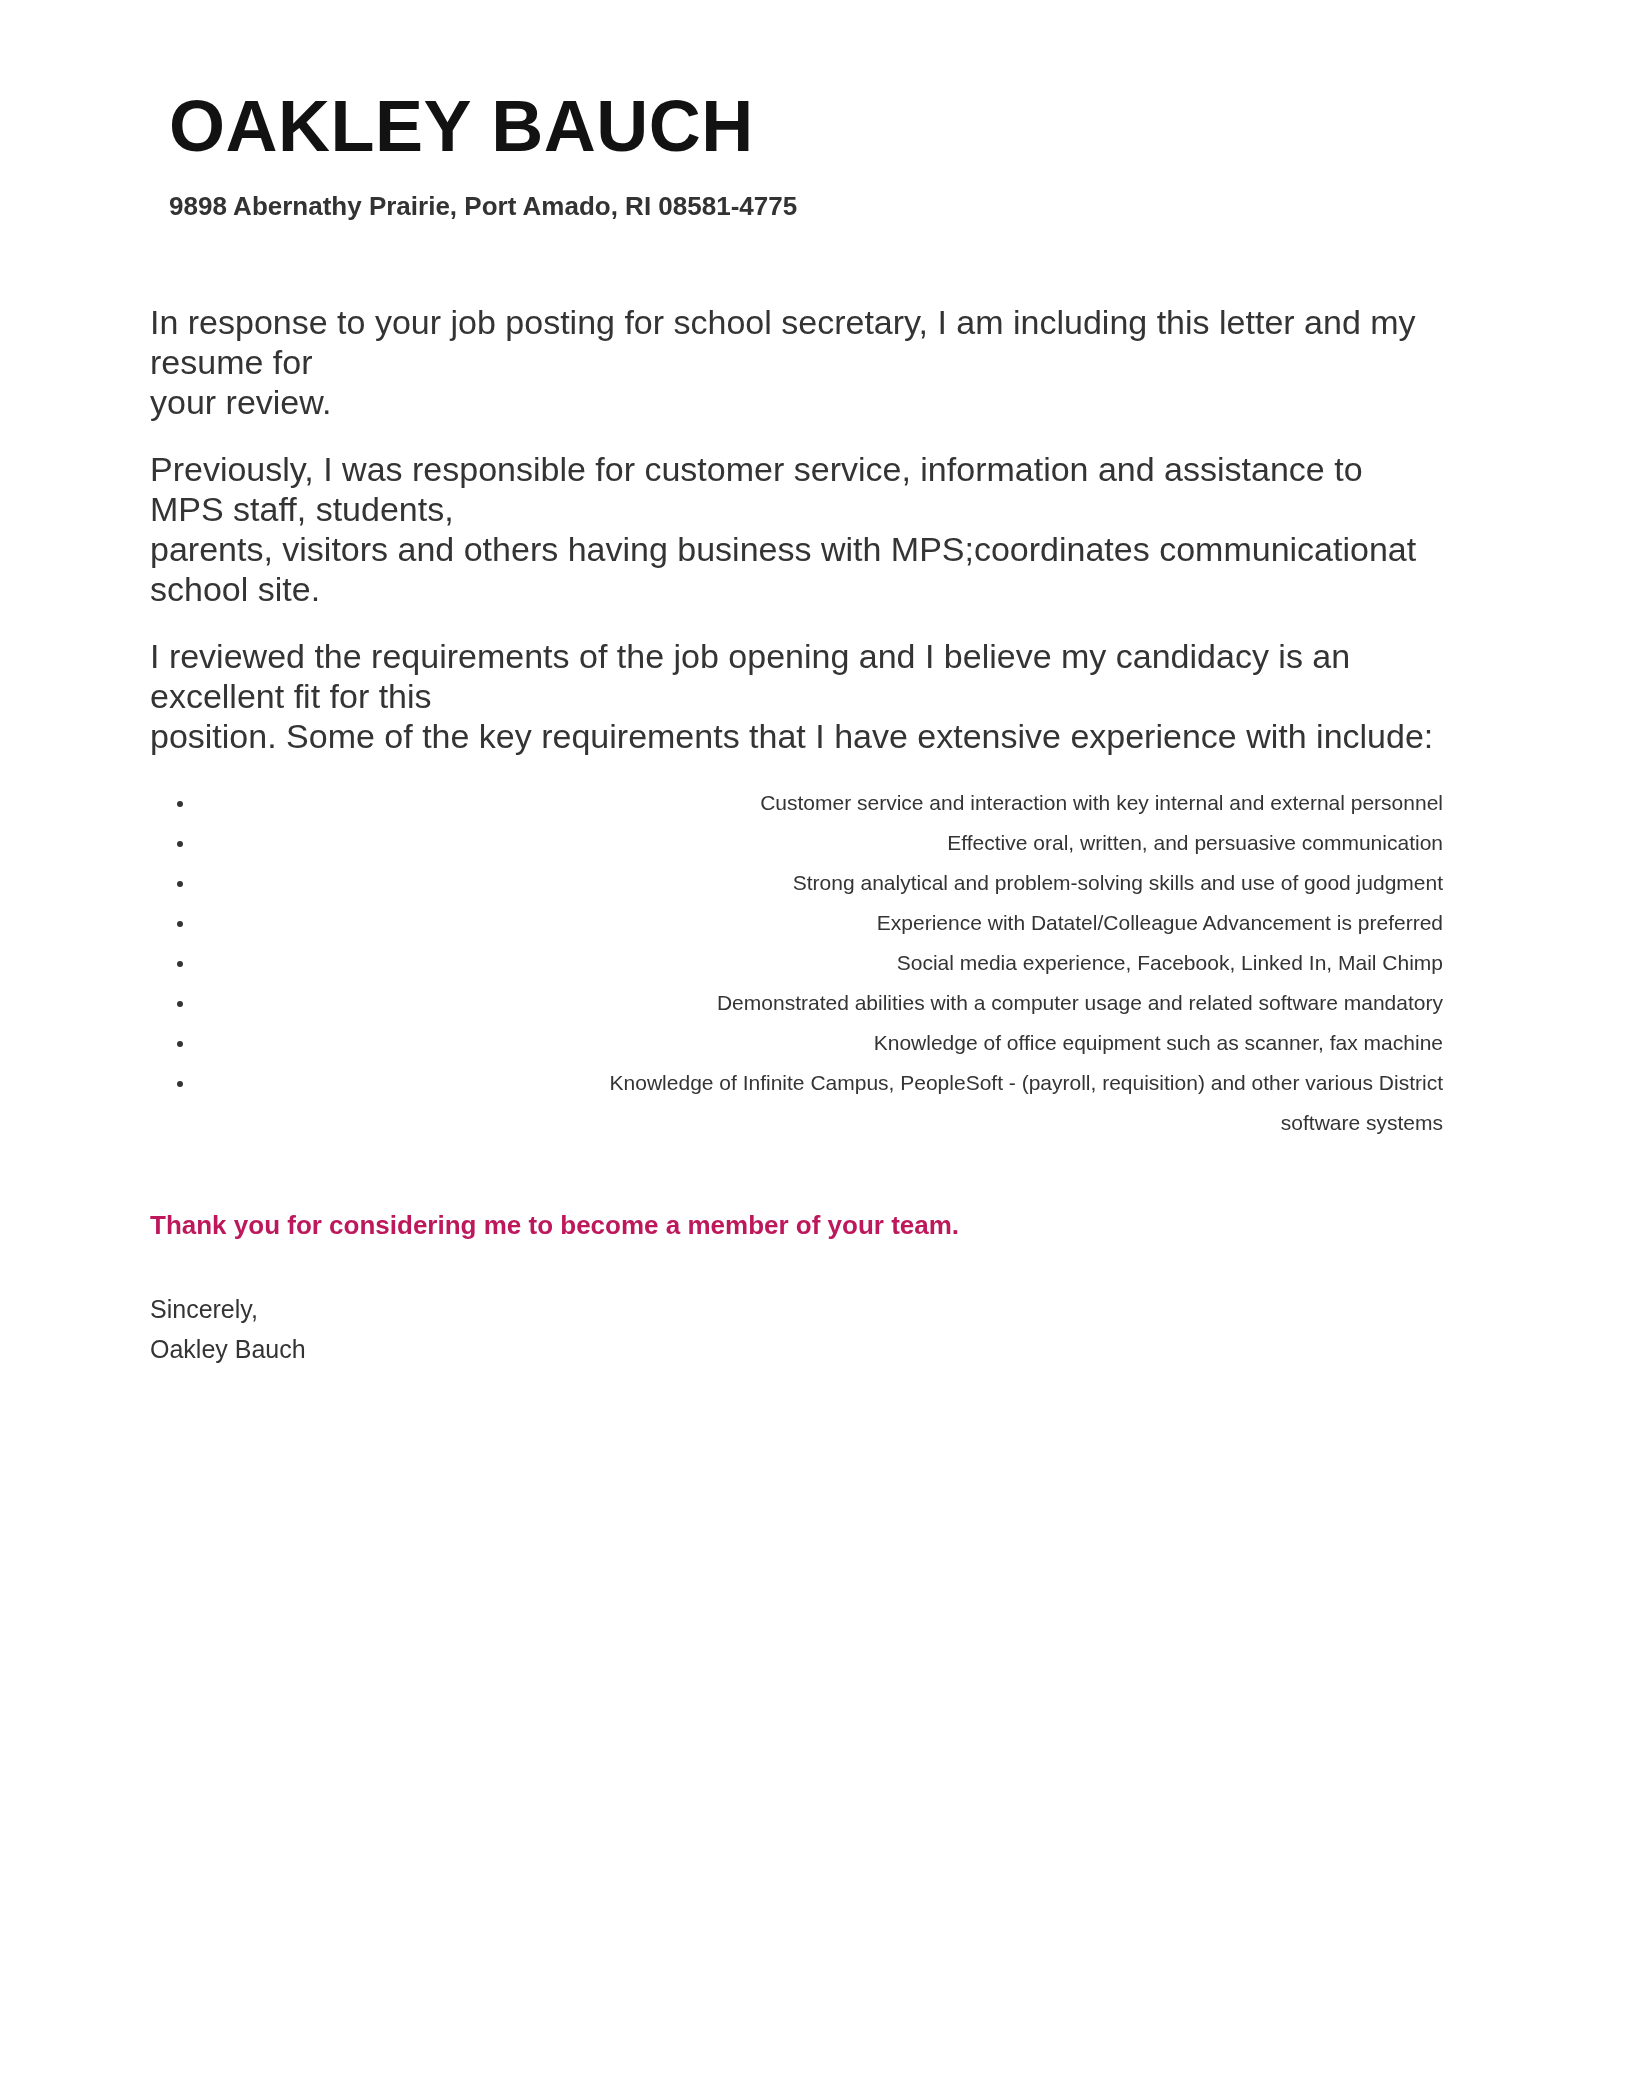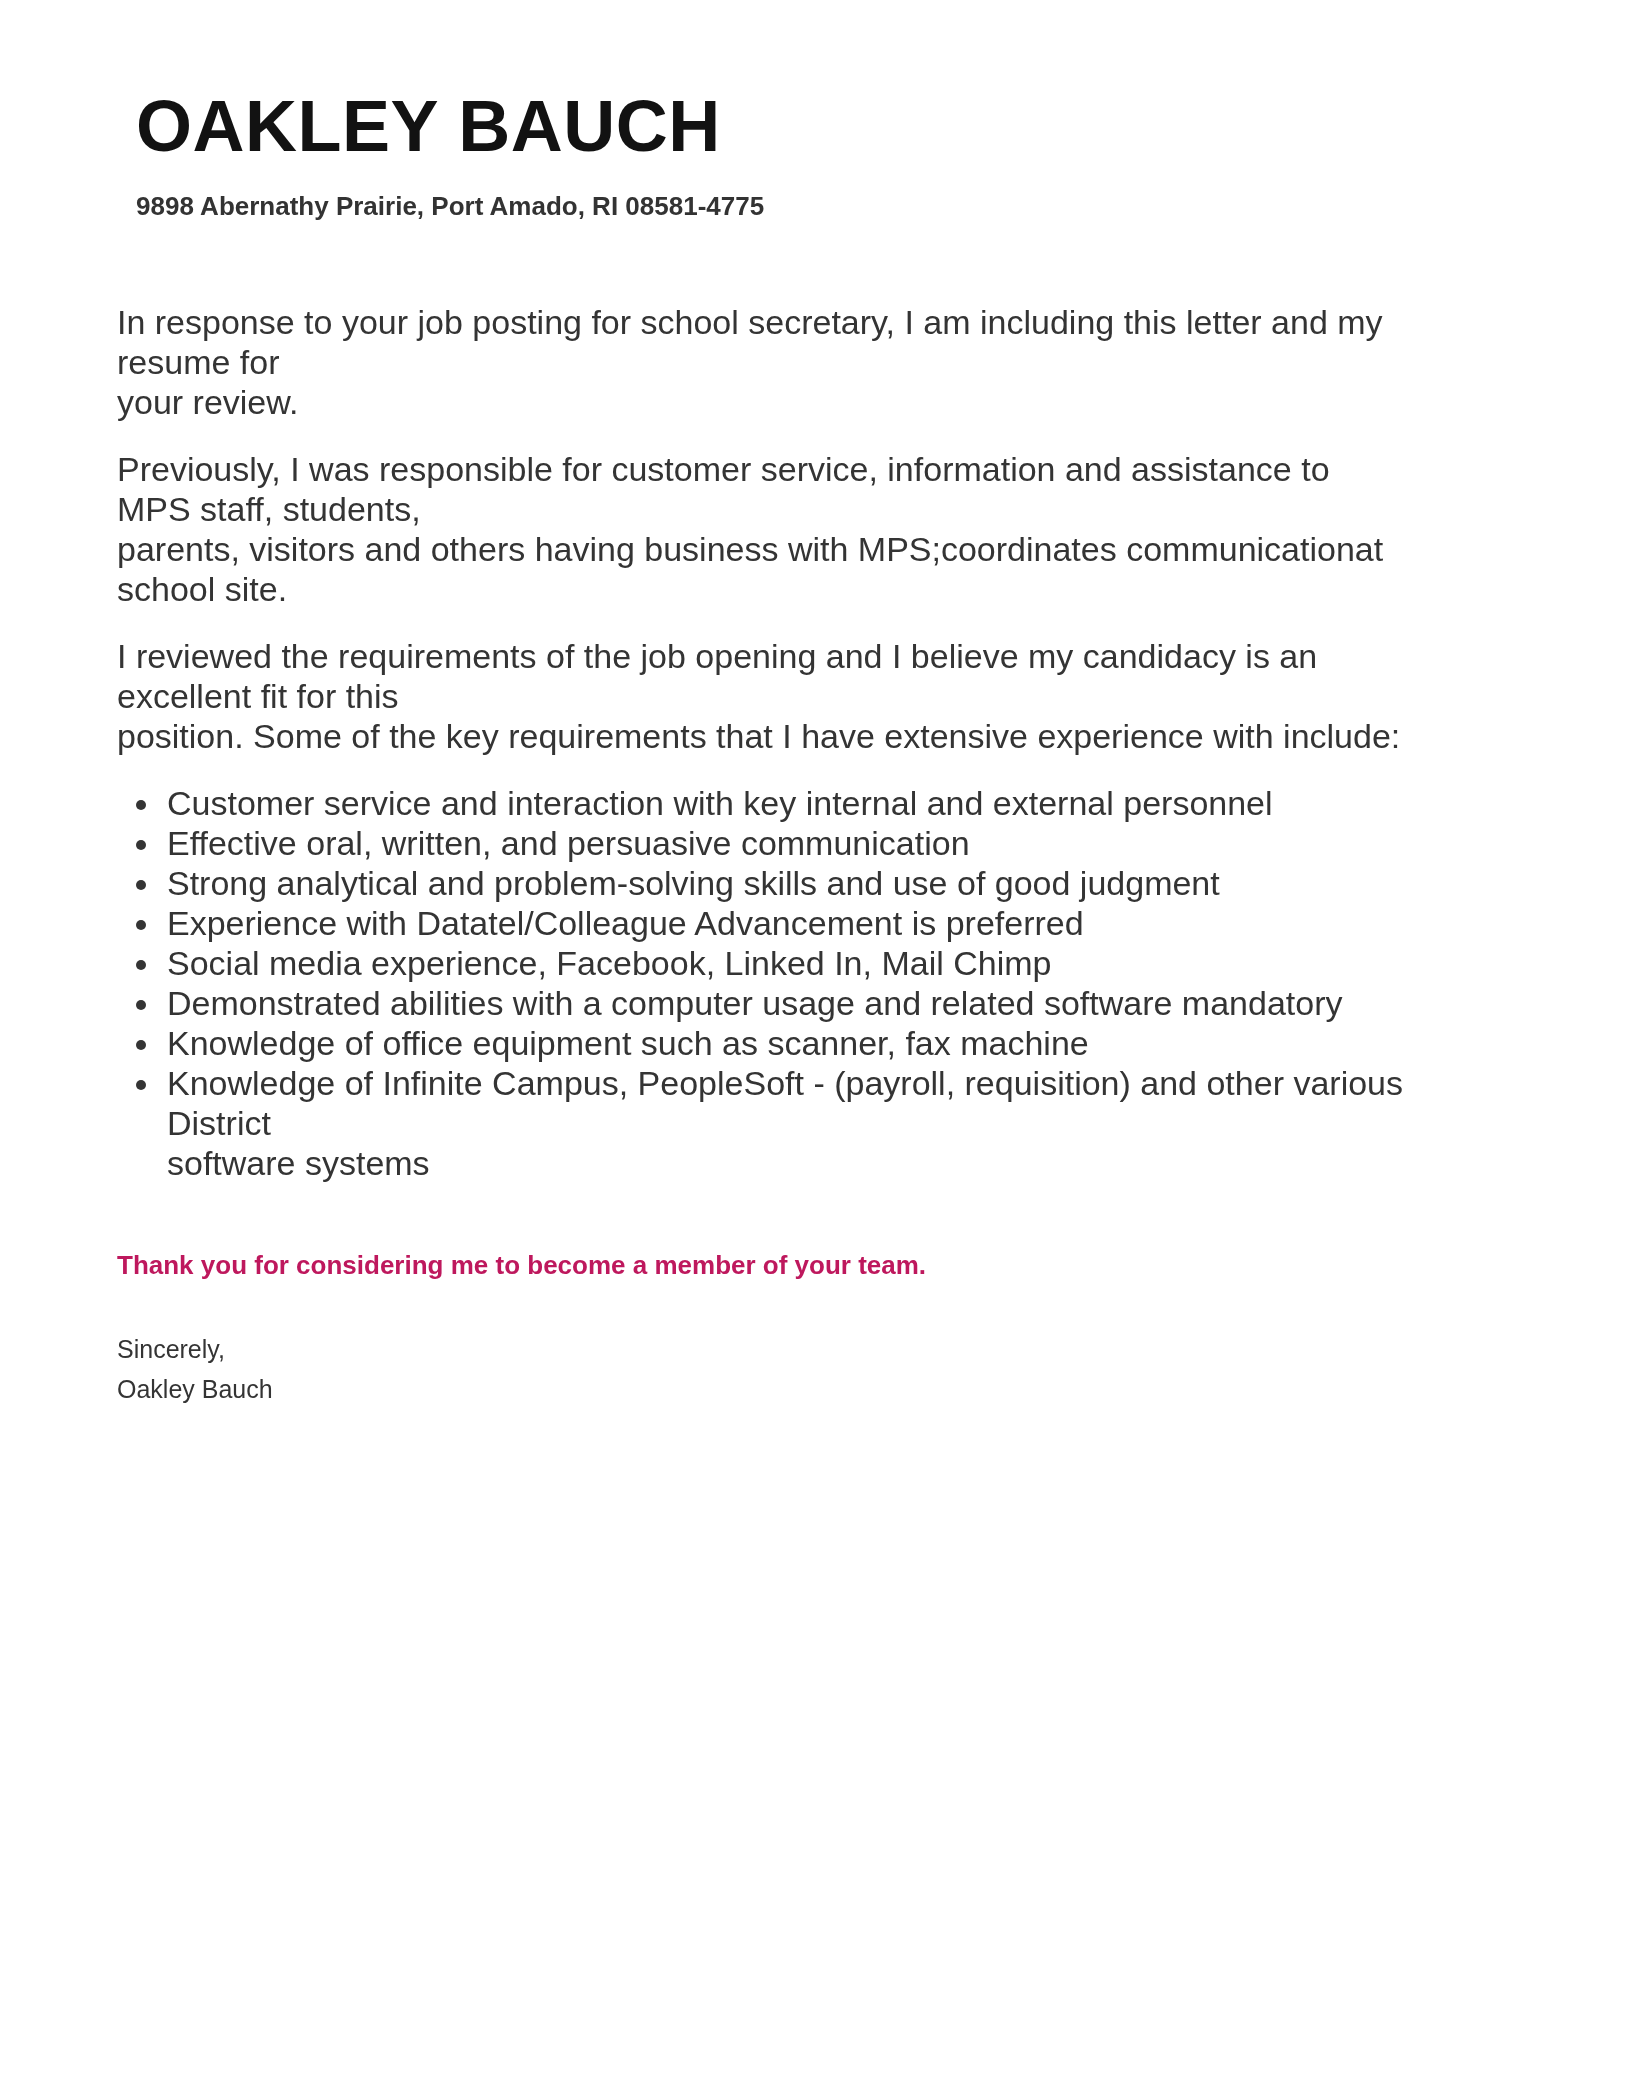"OAKLEY BAUCH" .page { padding-left: none -> 33px }
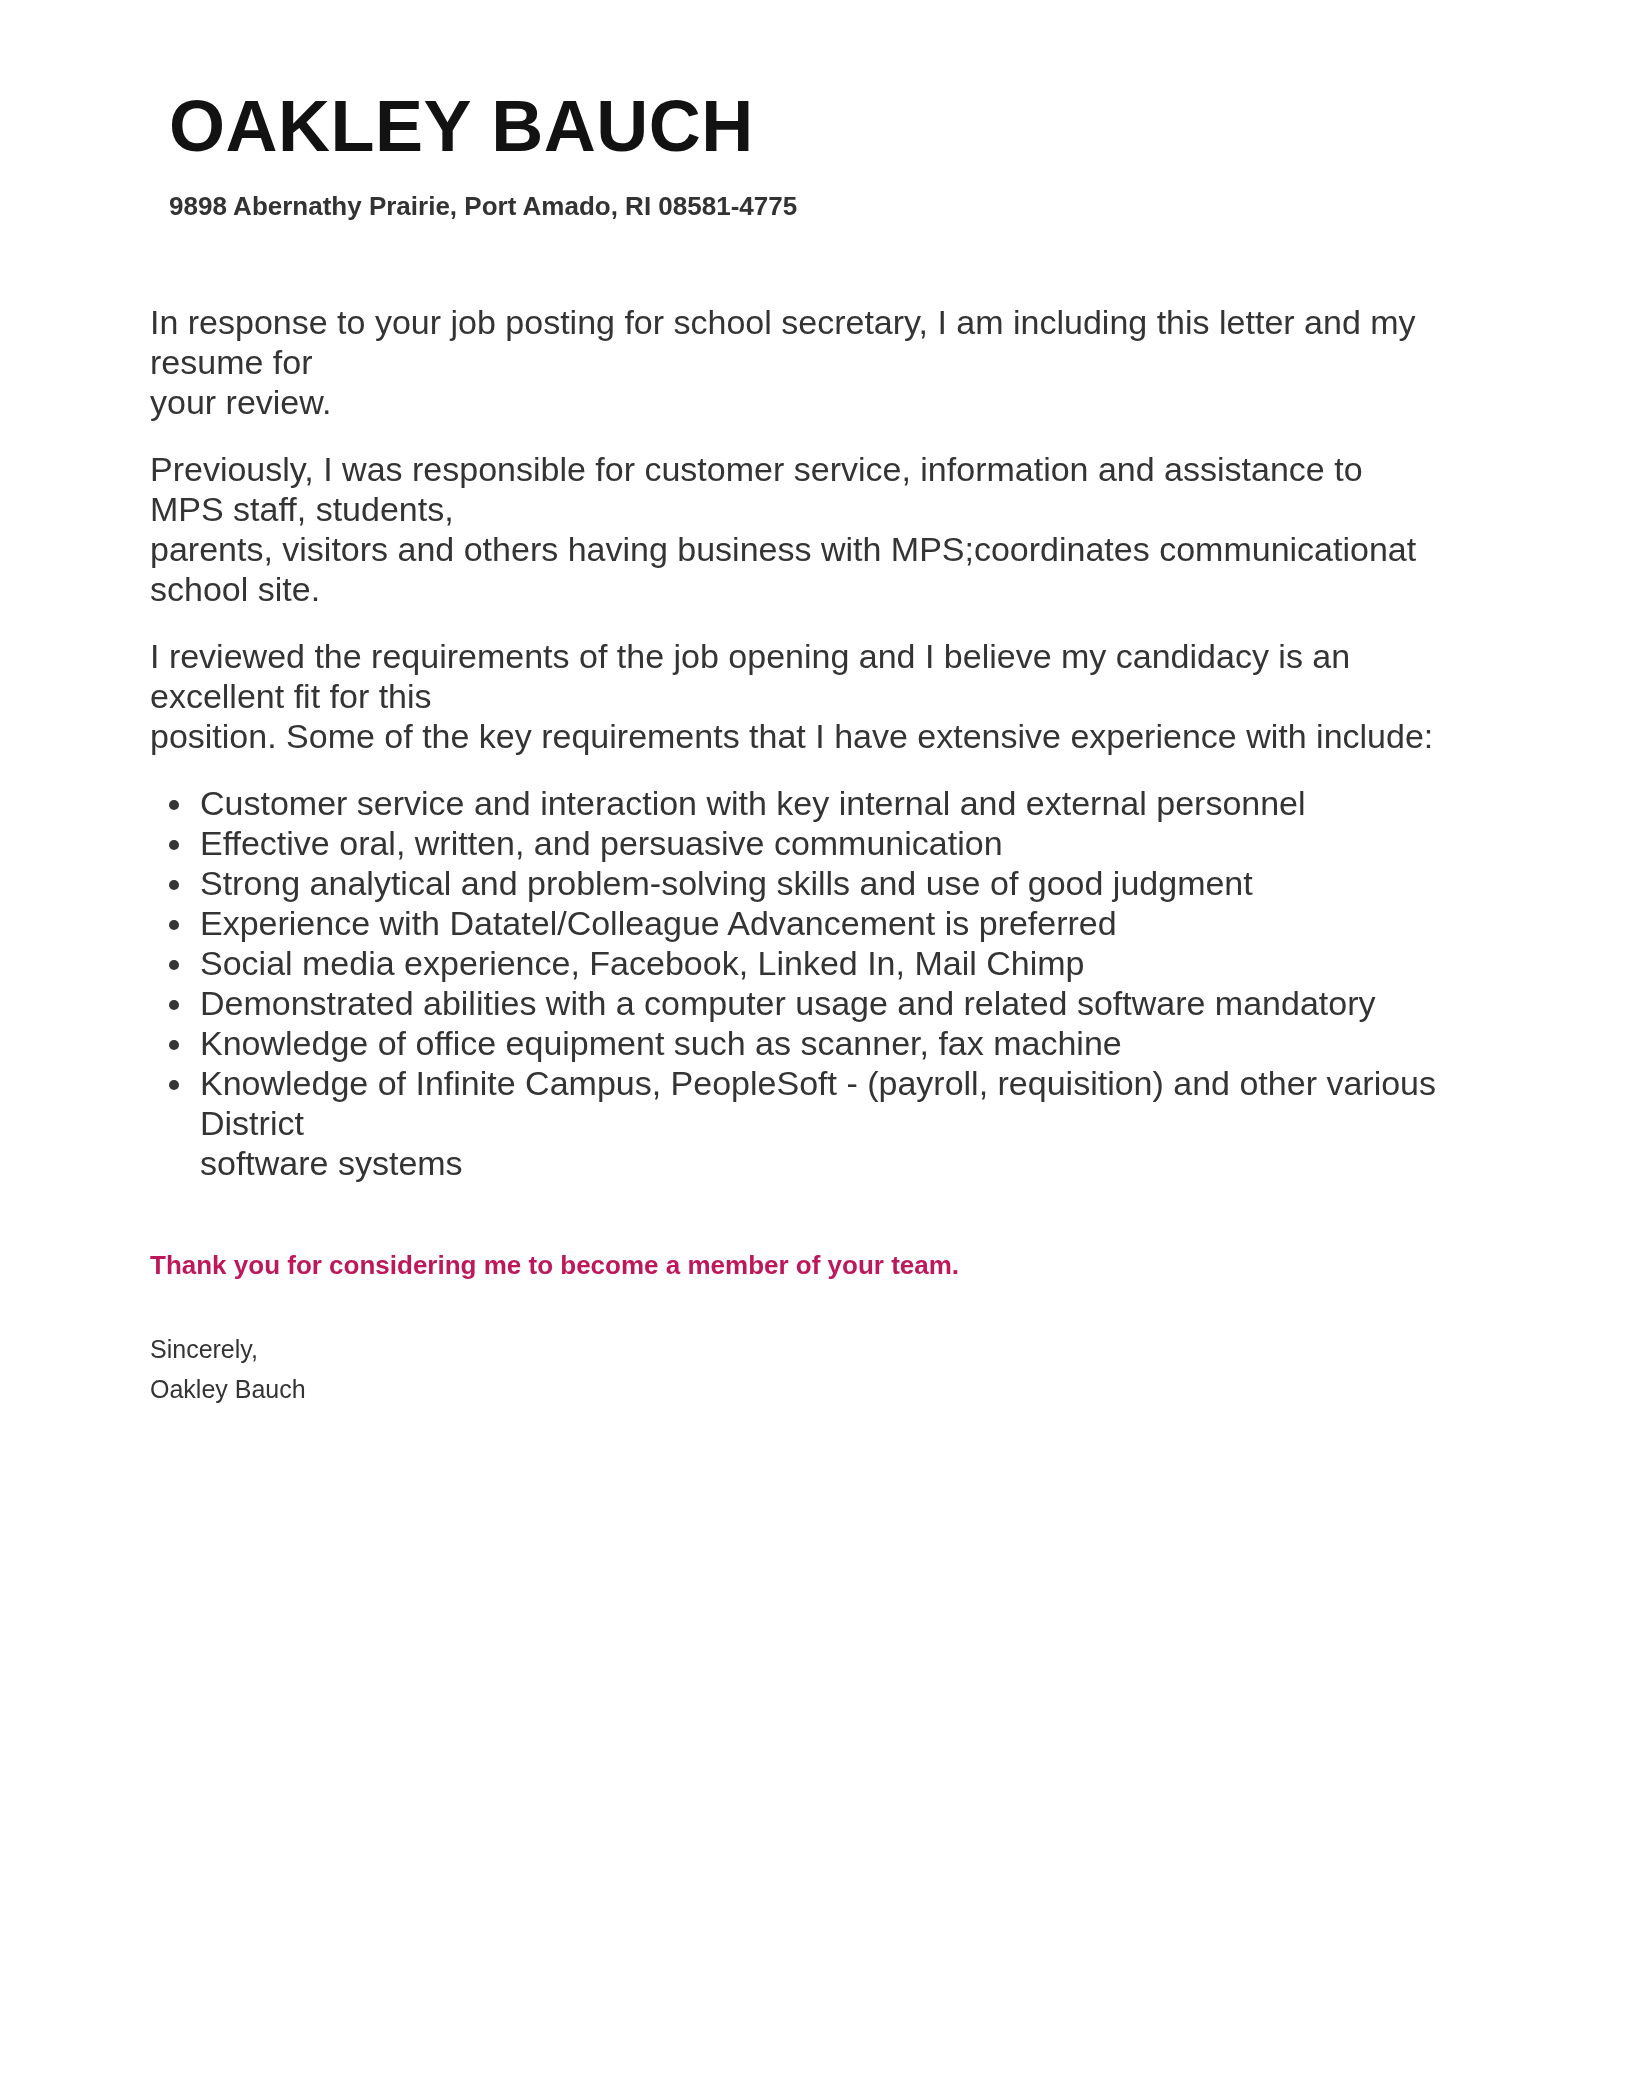"Customer service and interaction with" .bullet-list li { font-size: 34px -> 21px; text-align: none -> right }
